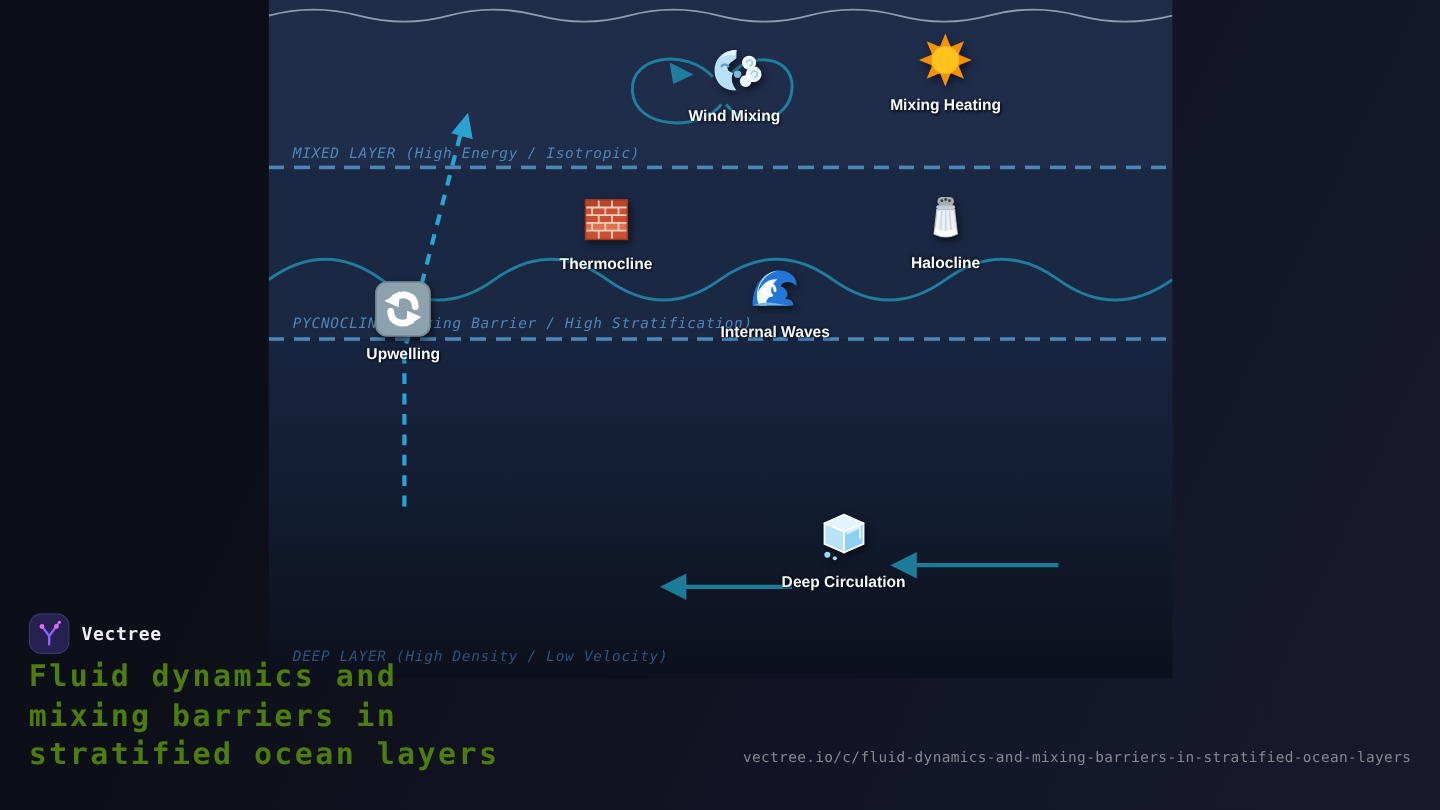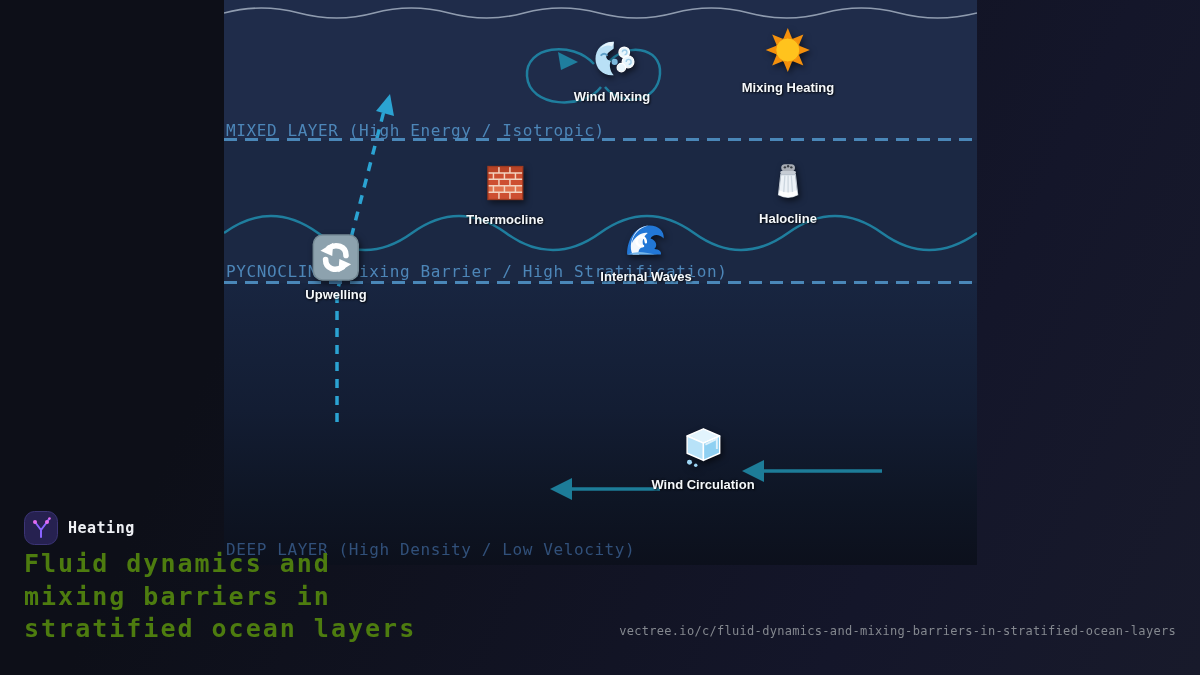"MIXED LAYER (High Energy /" .layer-label { font-size: 16px -> 12px; font-style: none -> italic; left: 2px -> 20px }
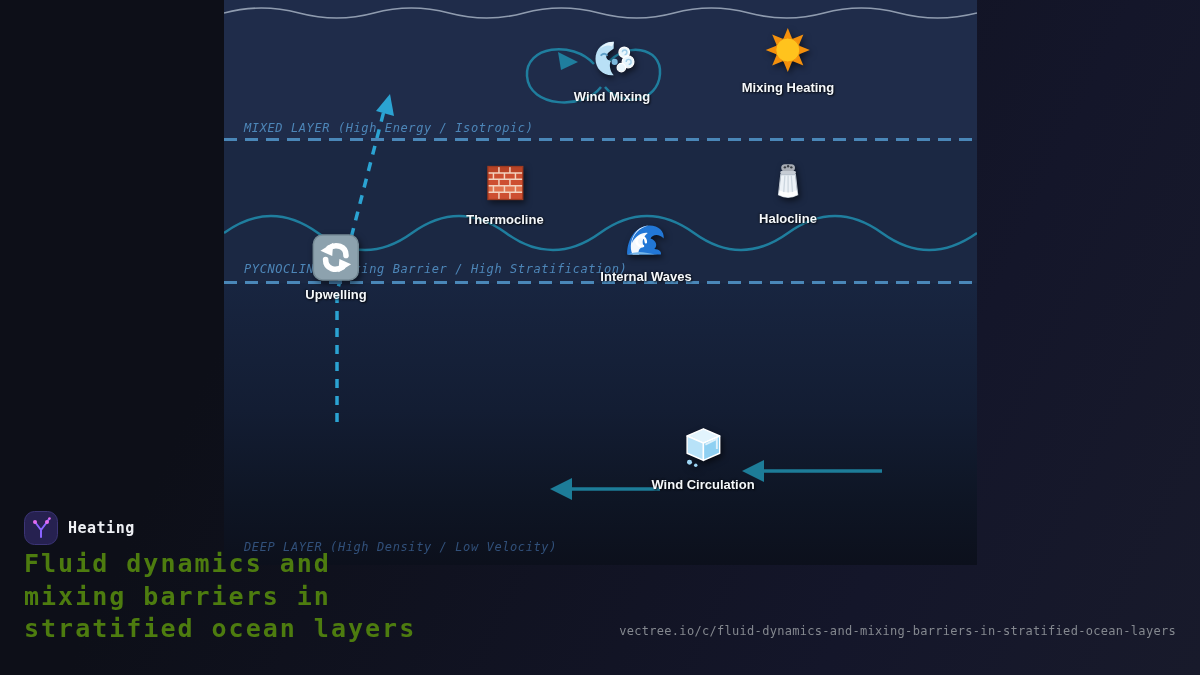"Wind Circulation" span.node-label { text: Wind -> Deep }
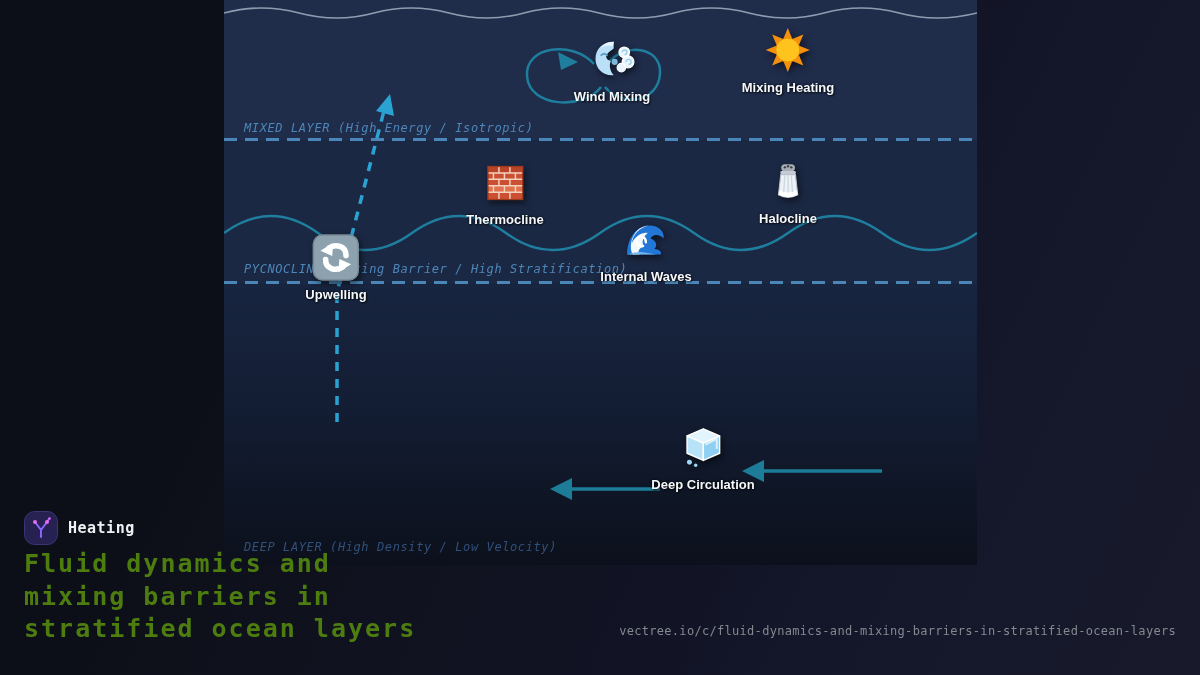"Heating" div.brand-name { text: Heating -> Vectree }
